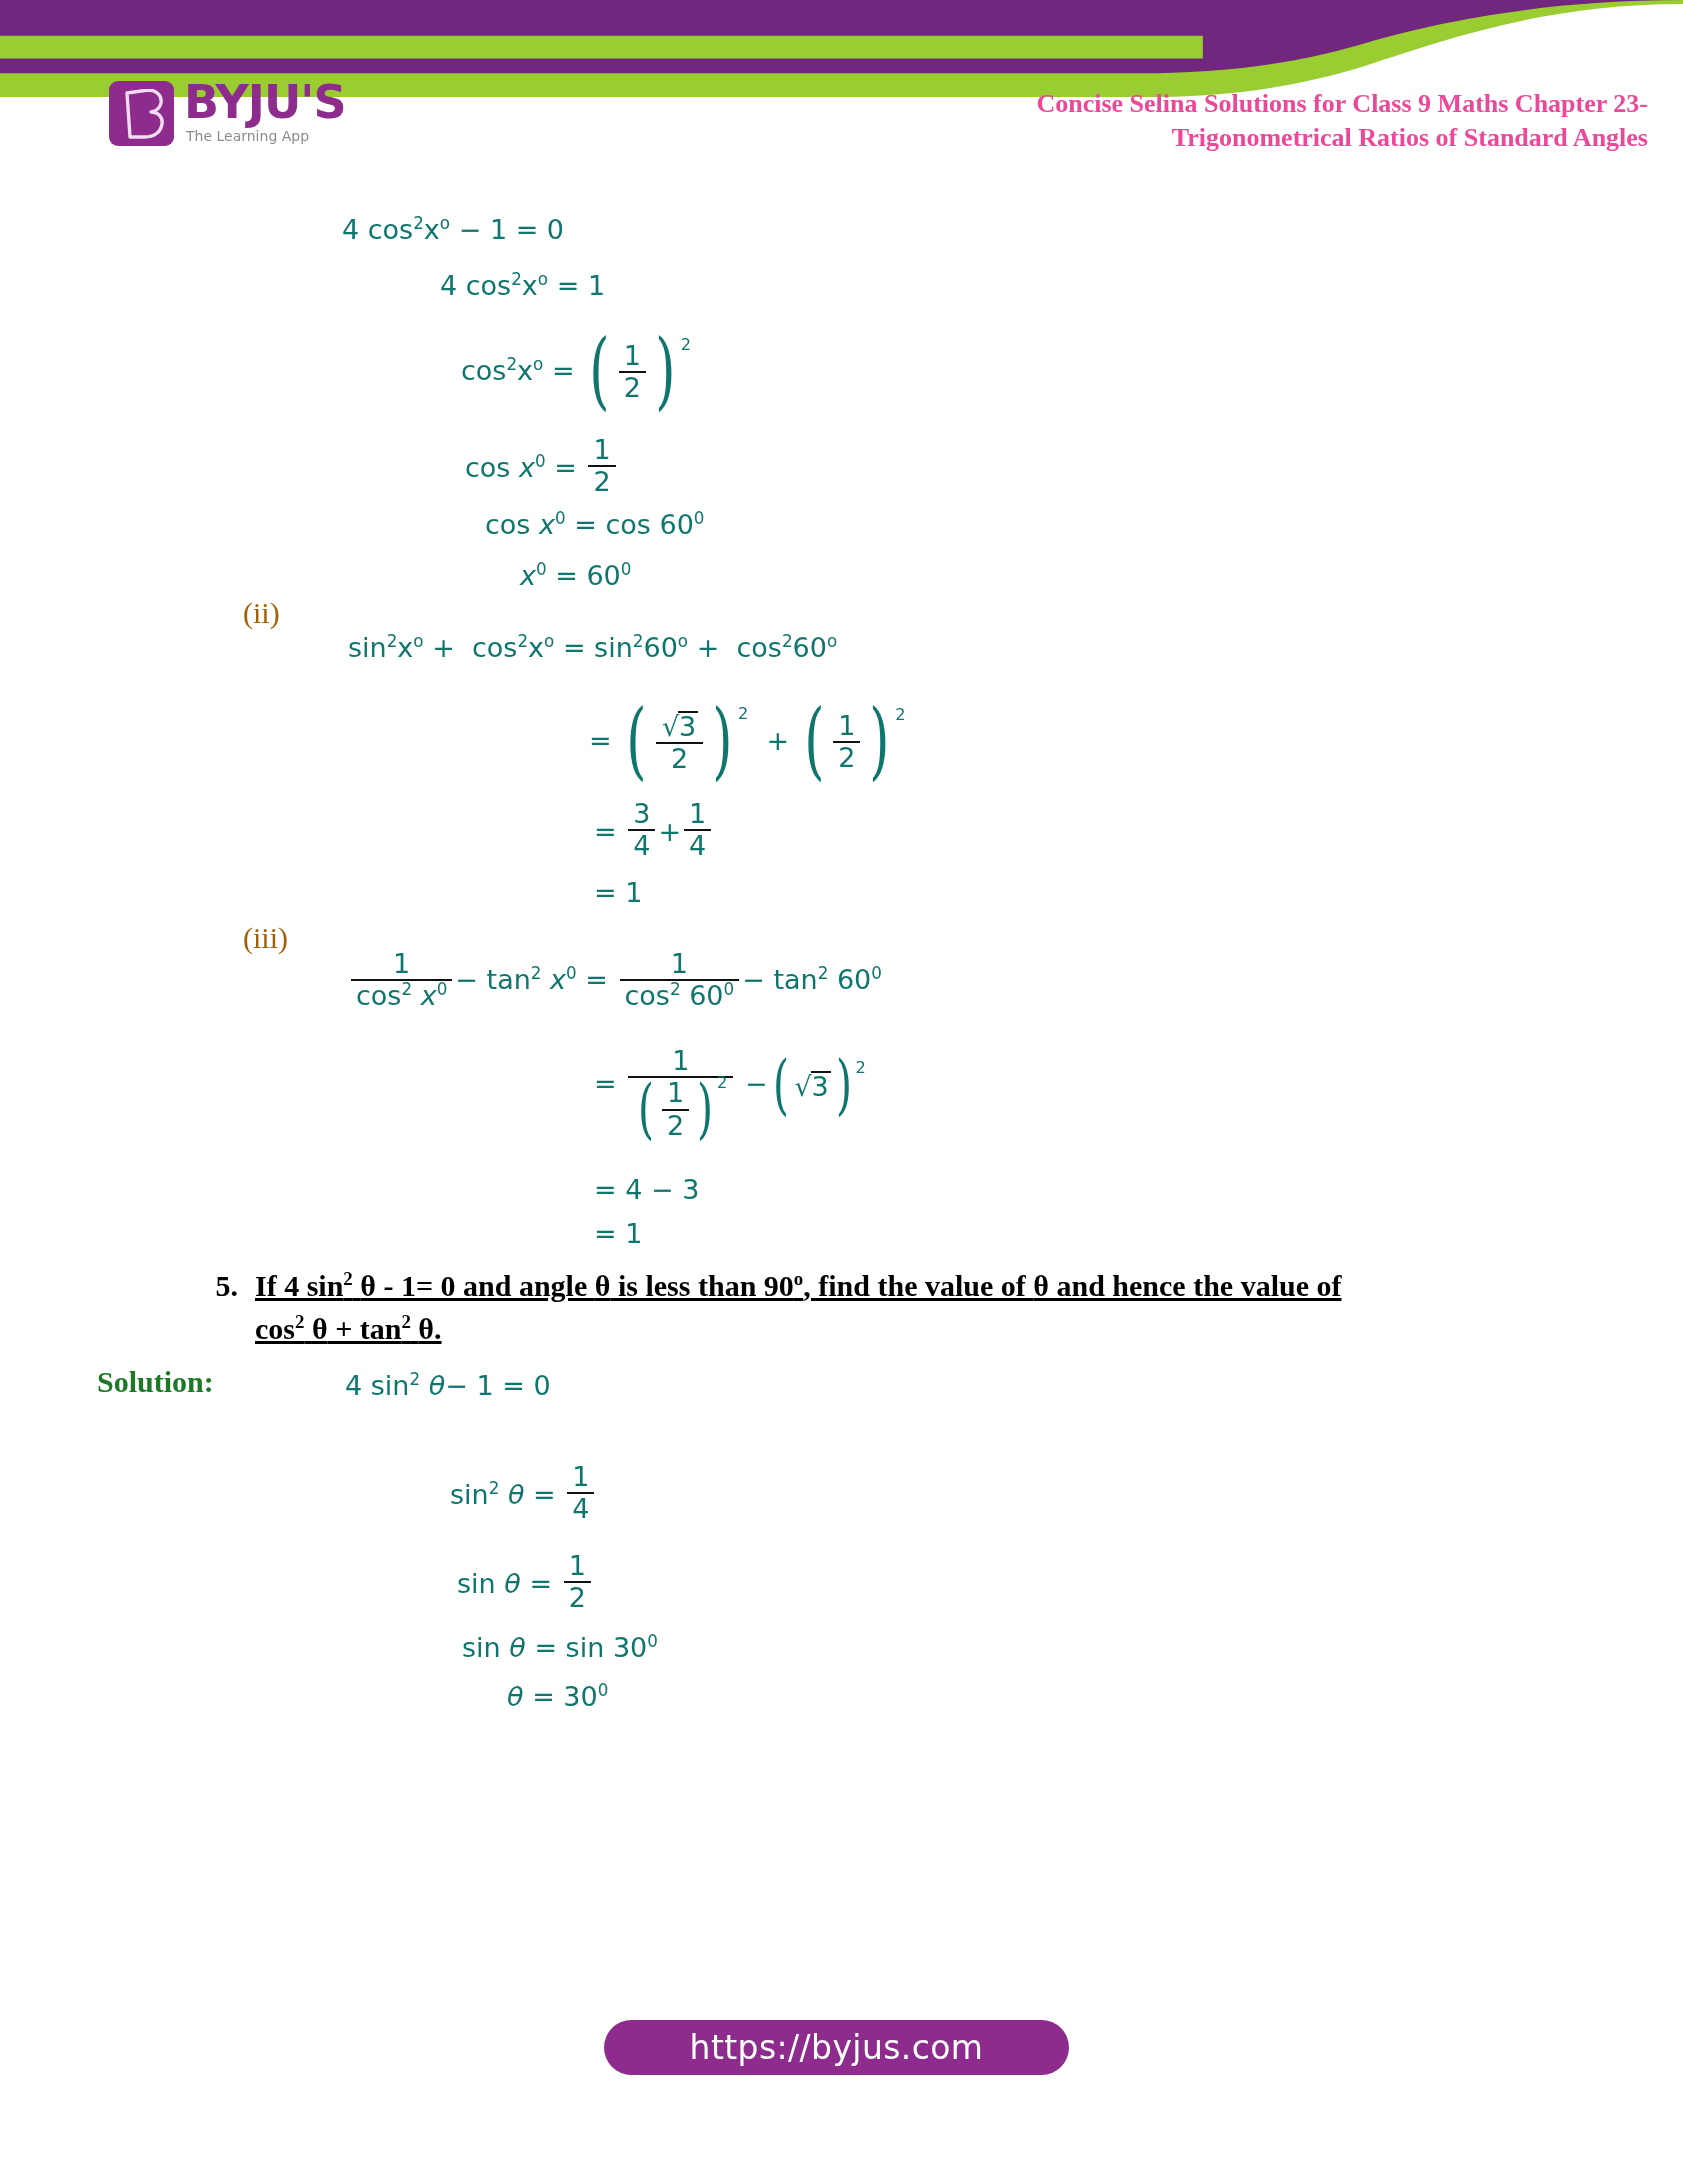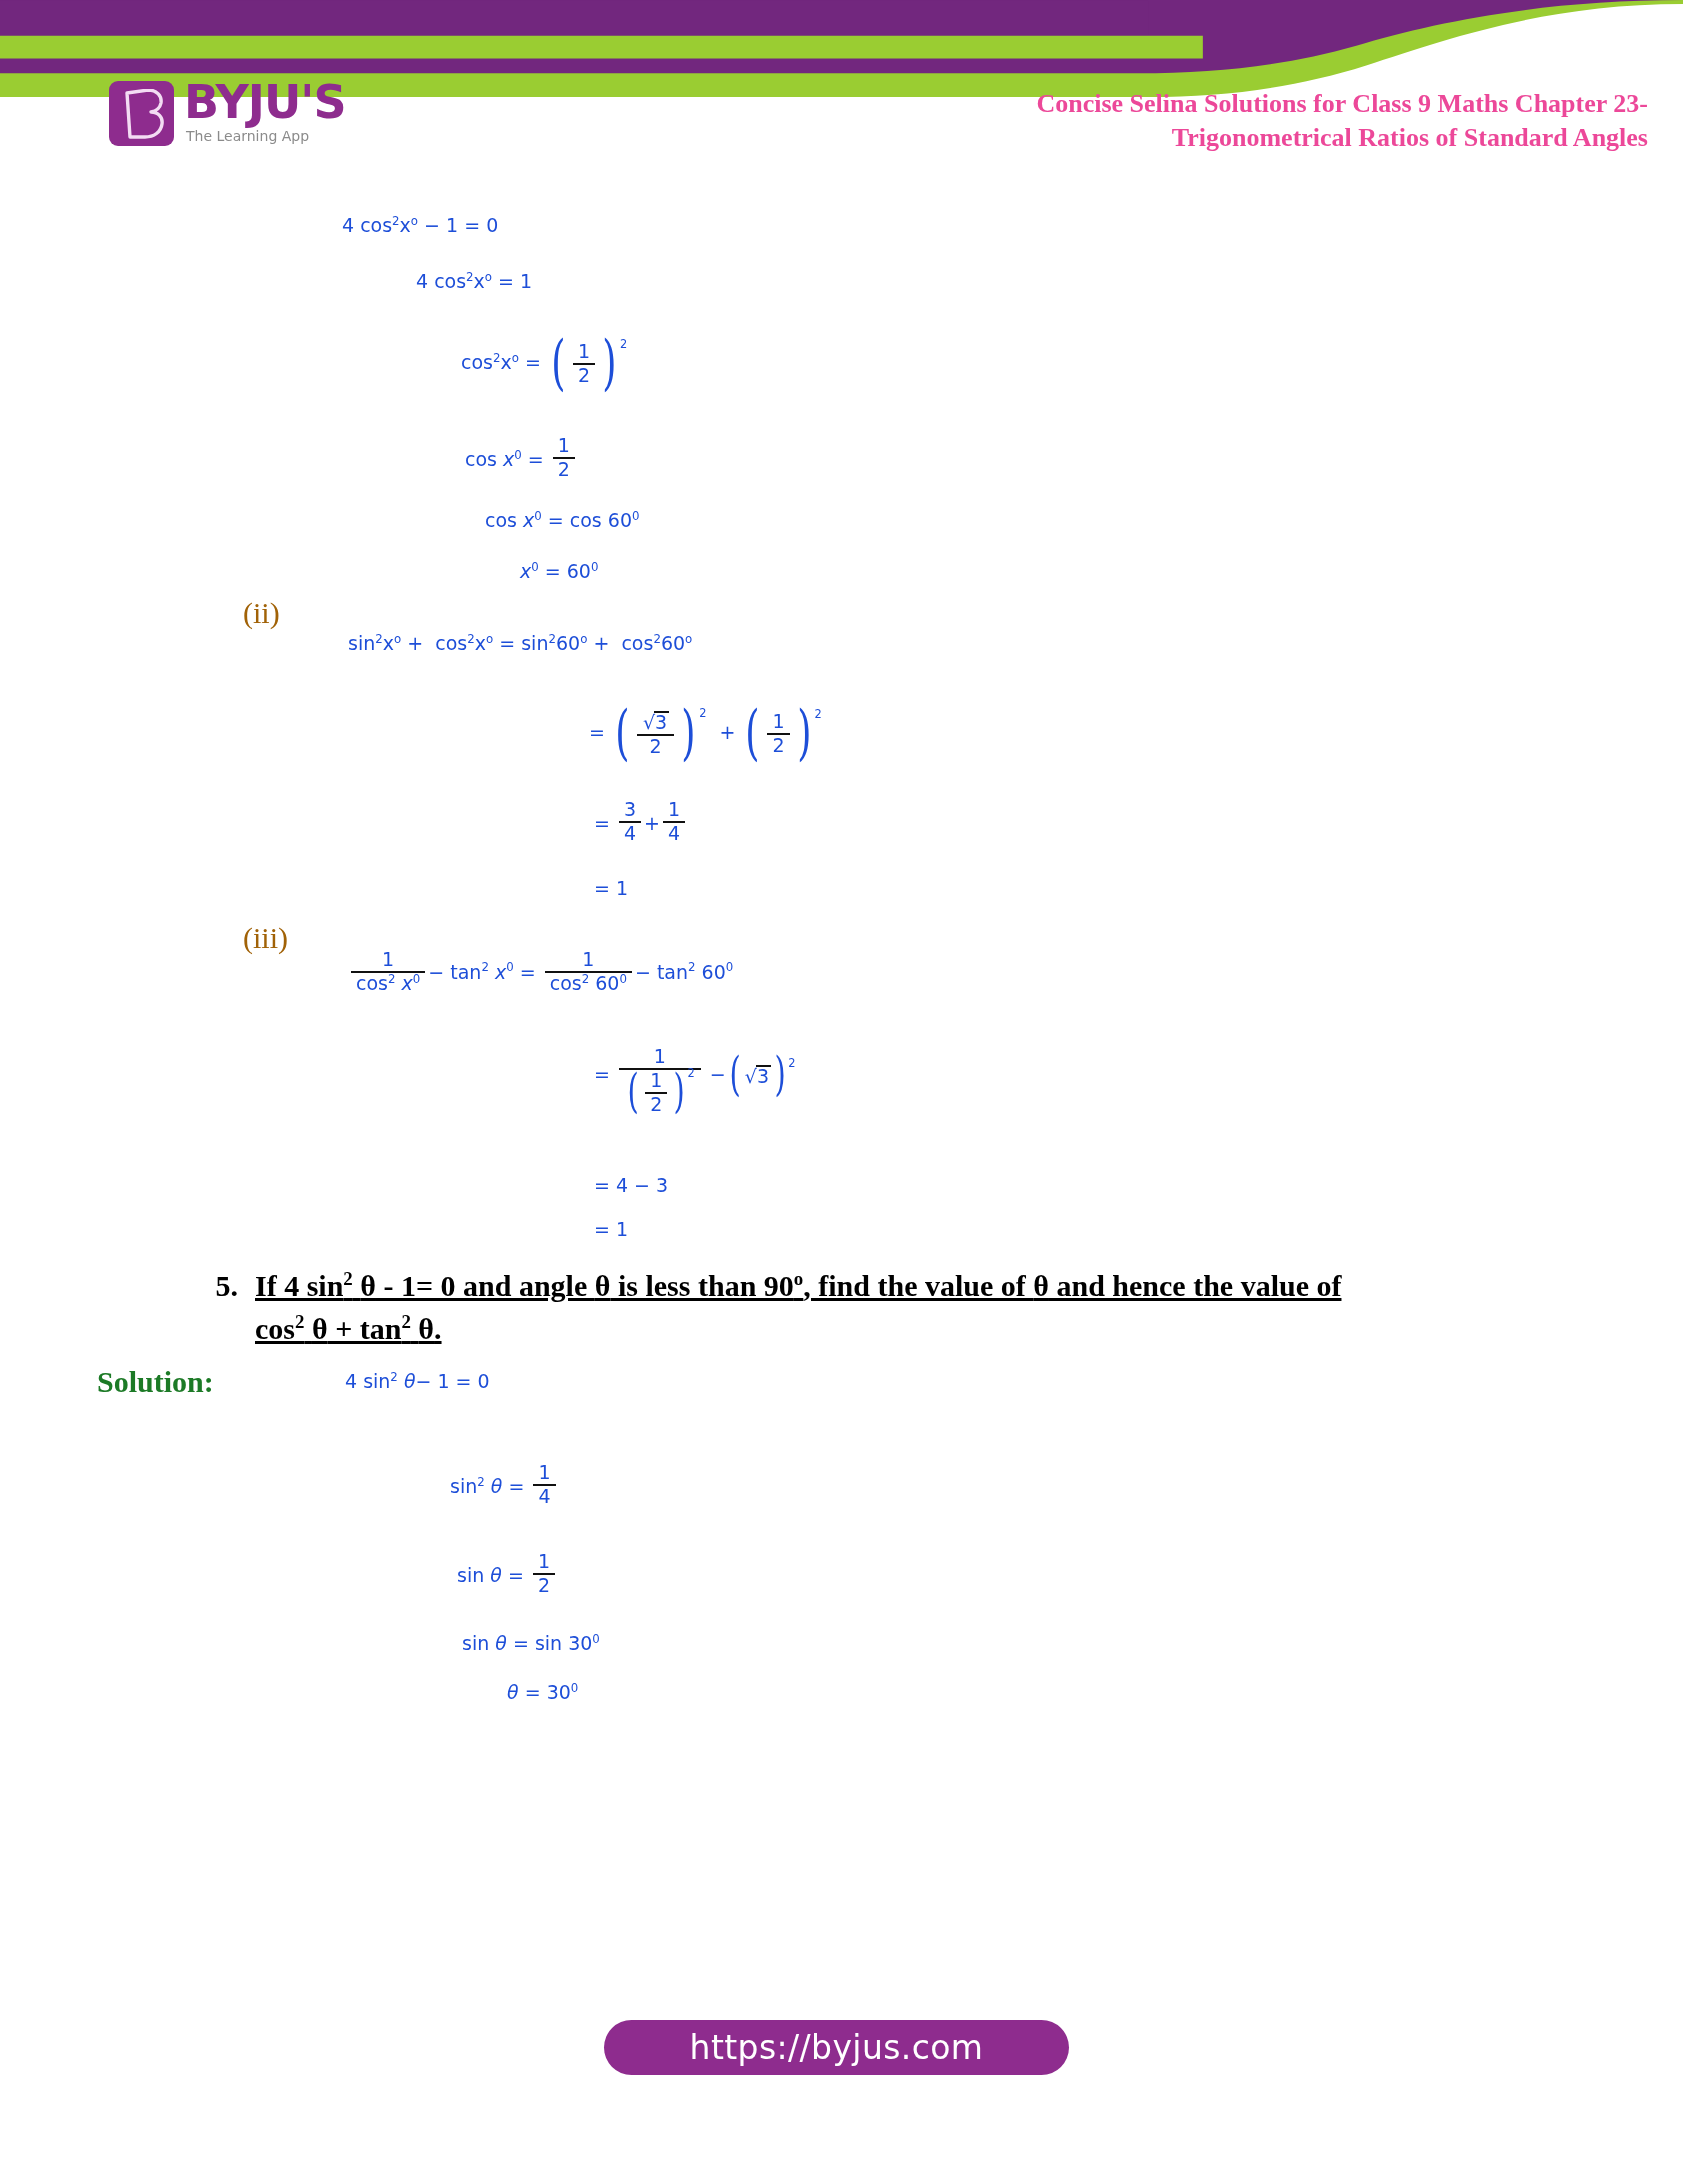"4 cos2xo − 1 =" .math { color: #1d4ed8 -> #0f766e; font-size: 19px -> 27px }
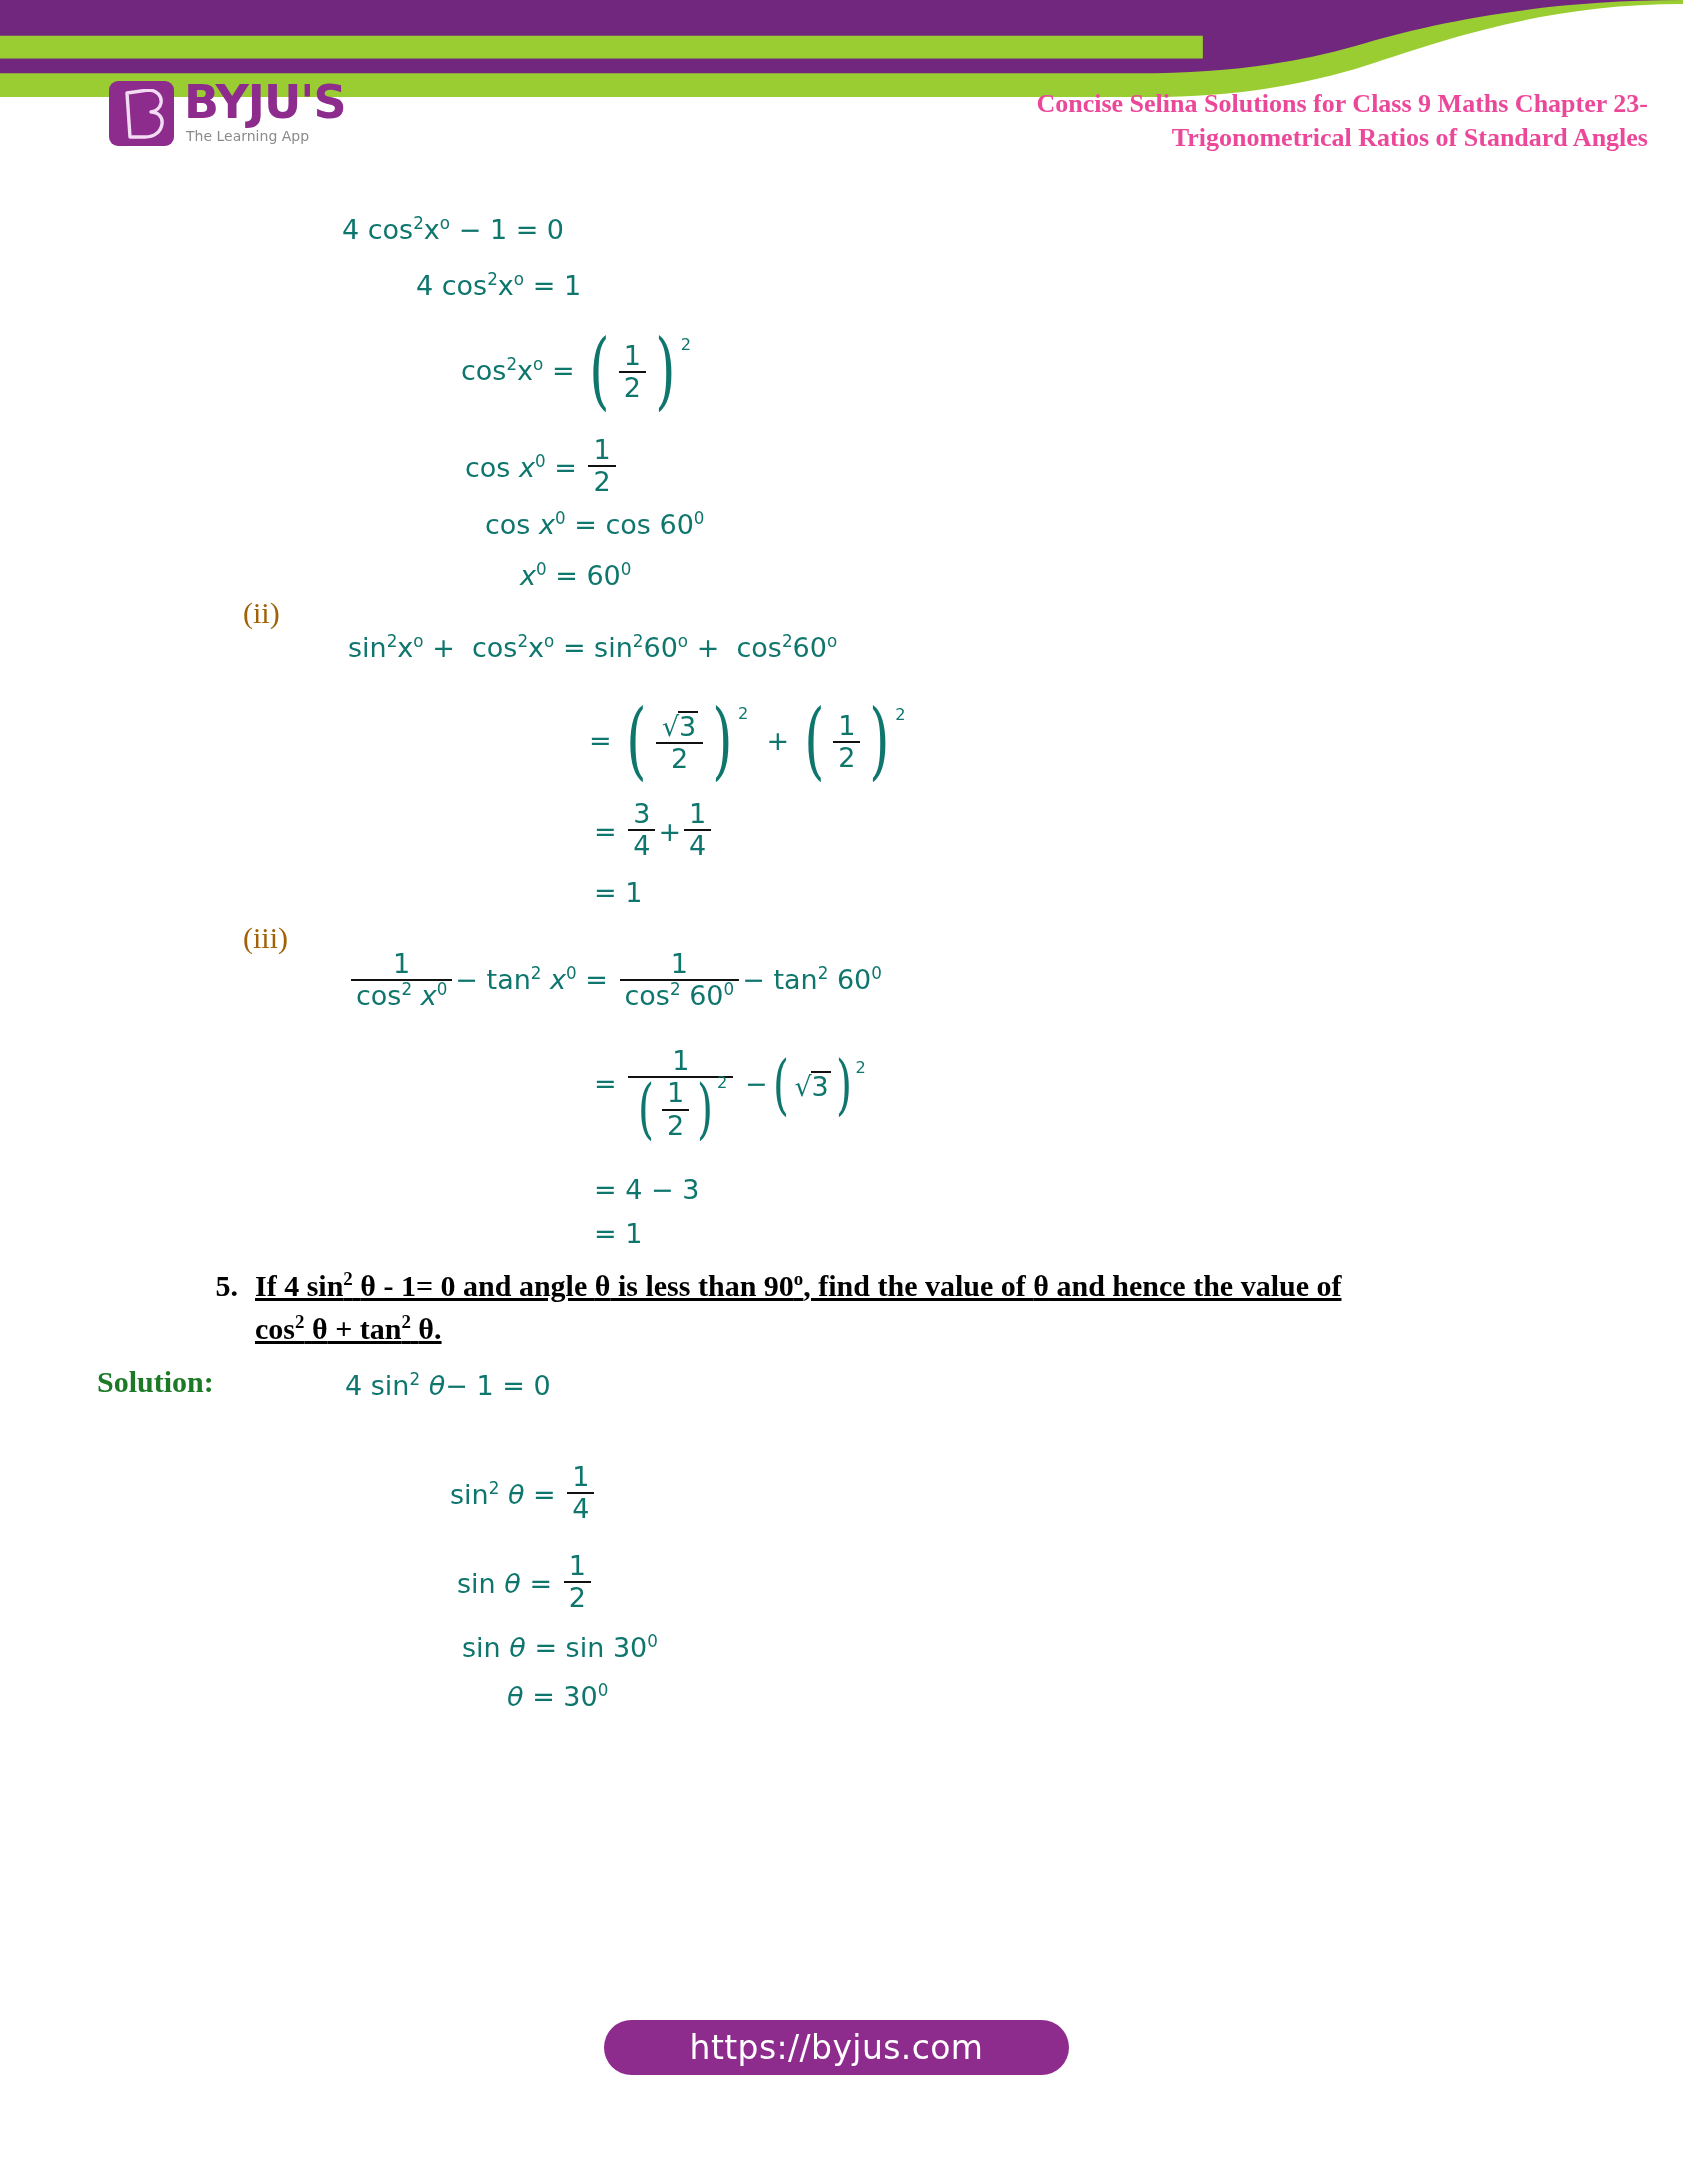"4 cos2xo = 1" div.math { left: 416px -> 440px }
